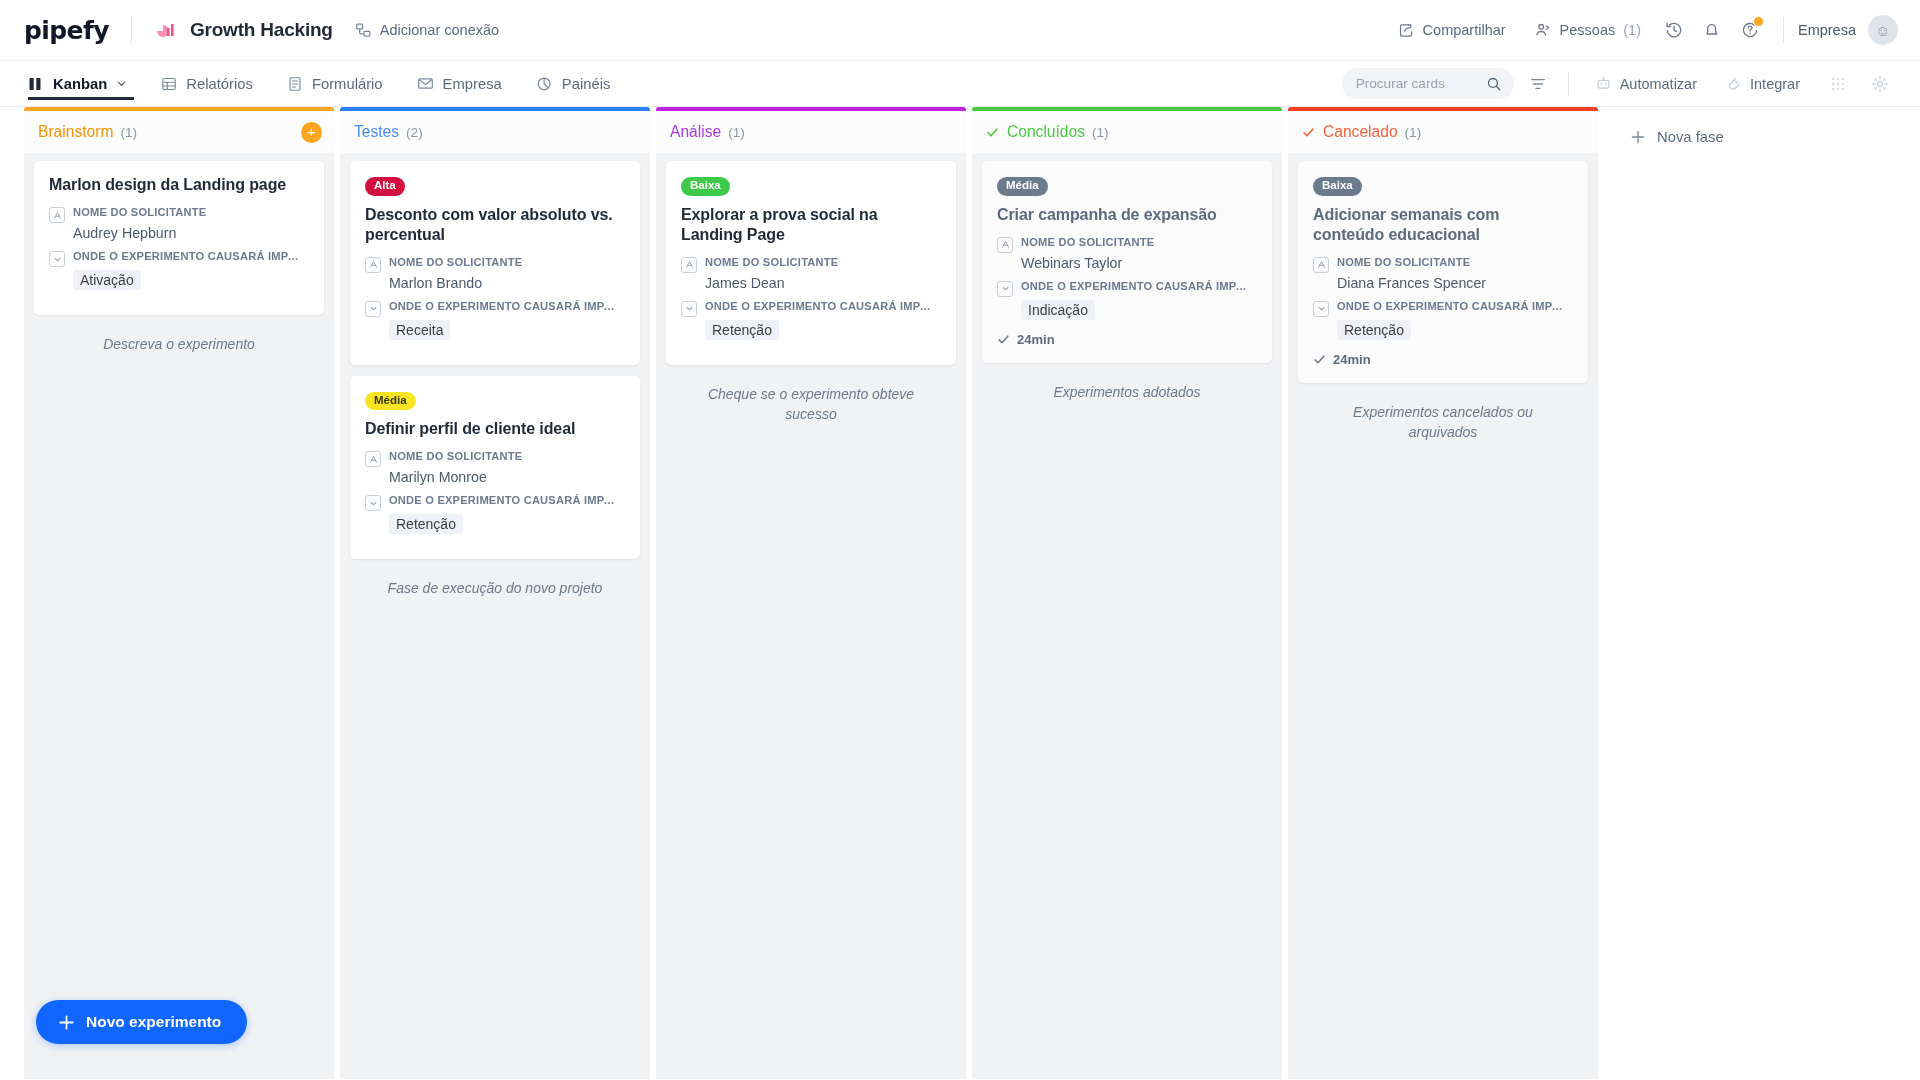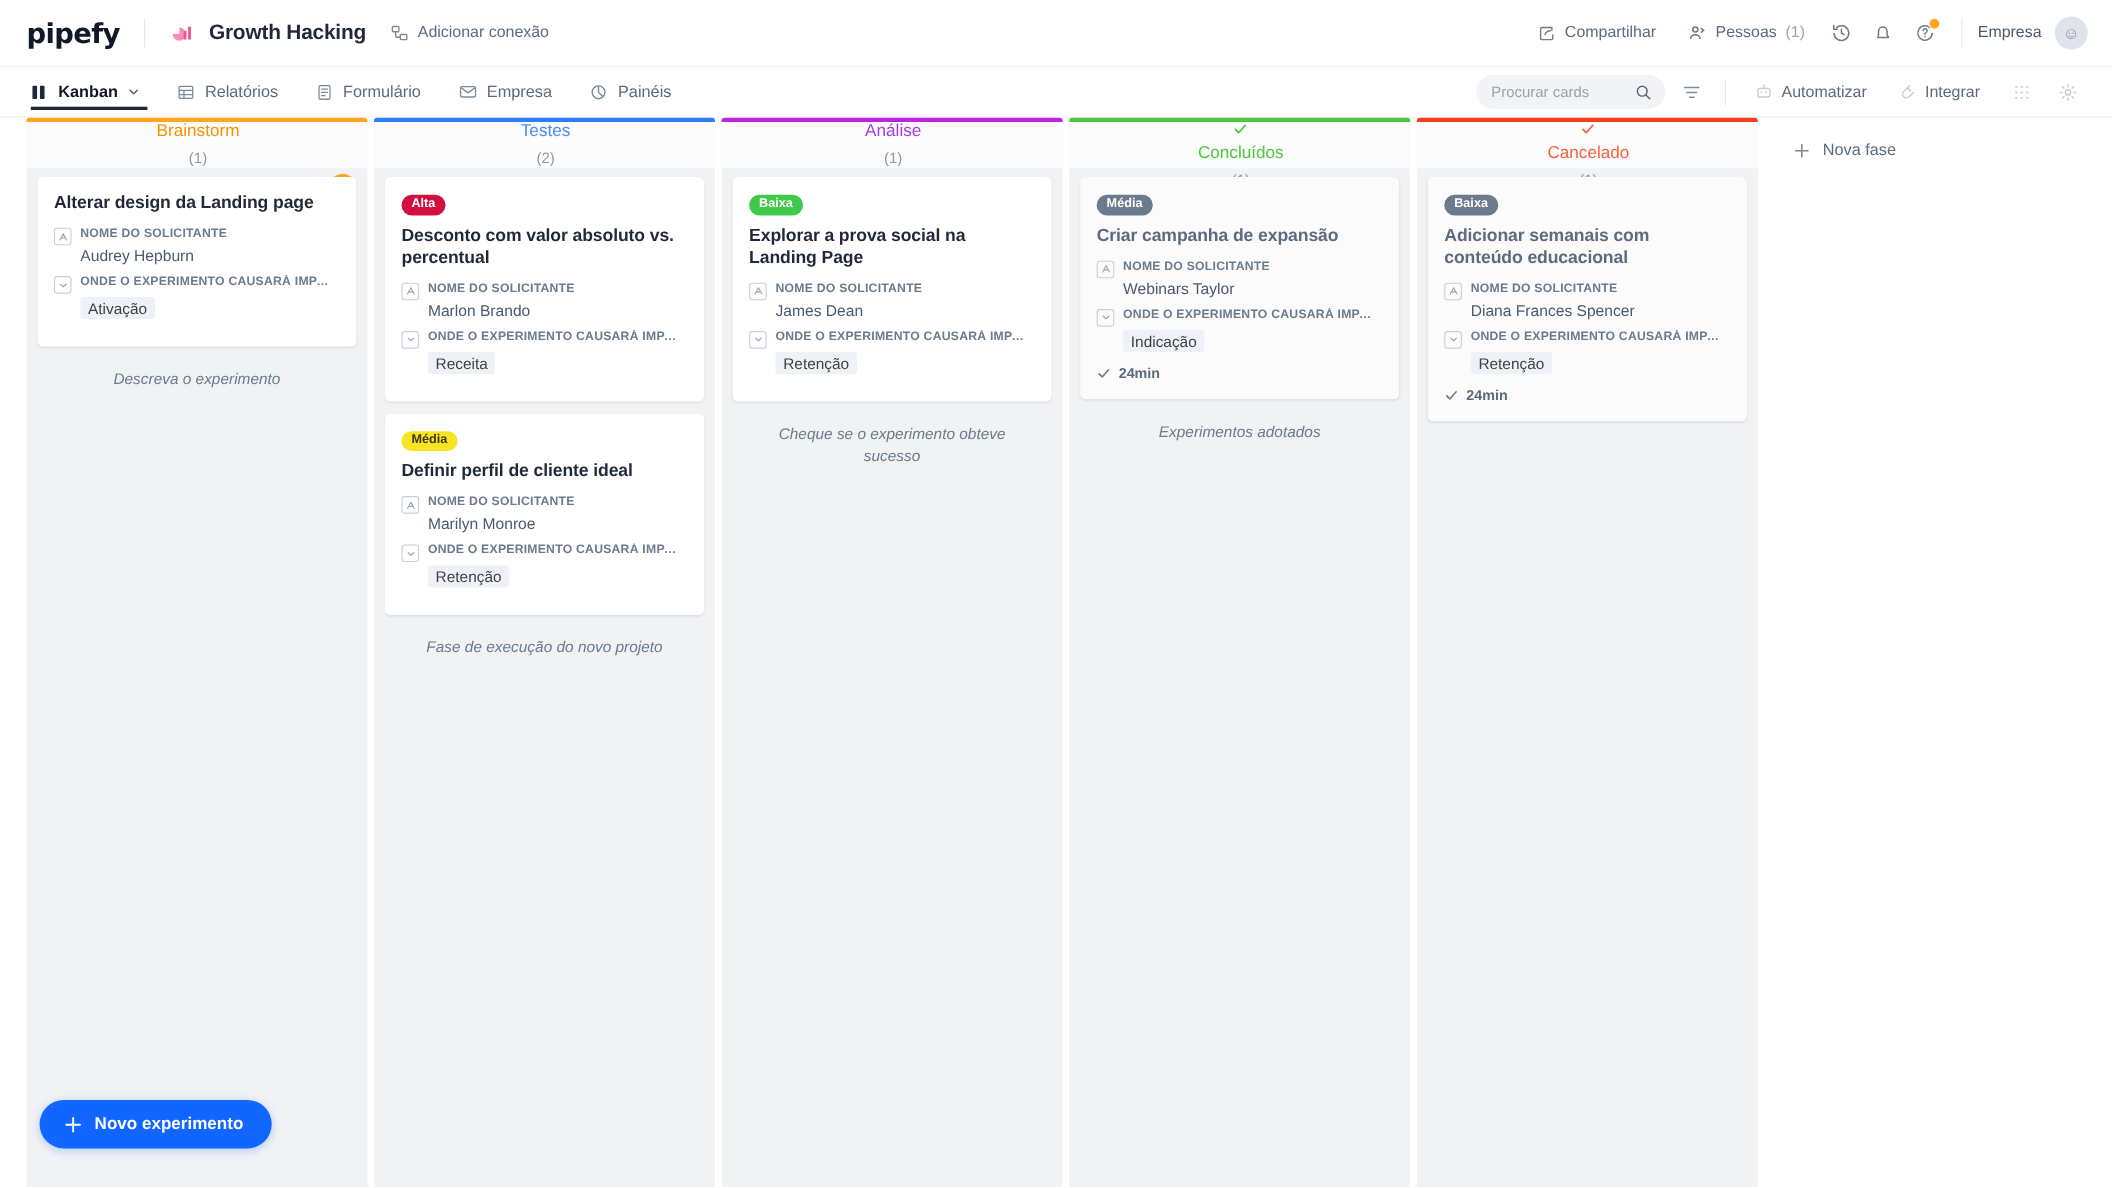"Brainstorm" .col-header { flex-direction: column -> none }
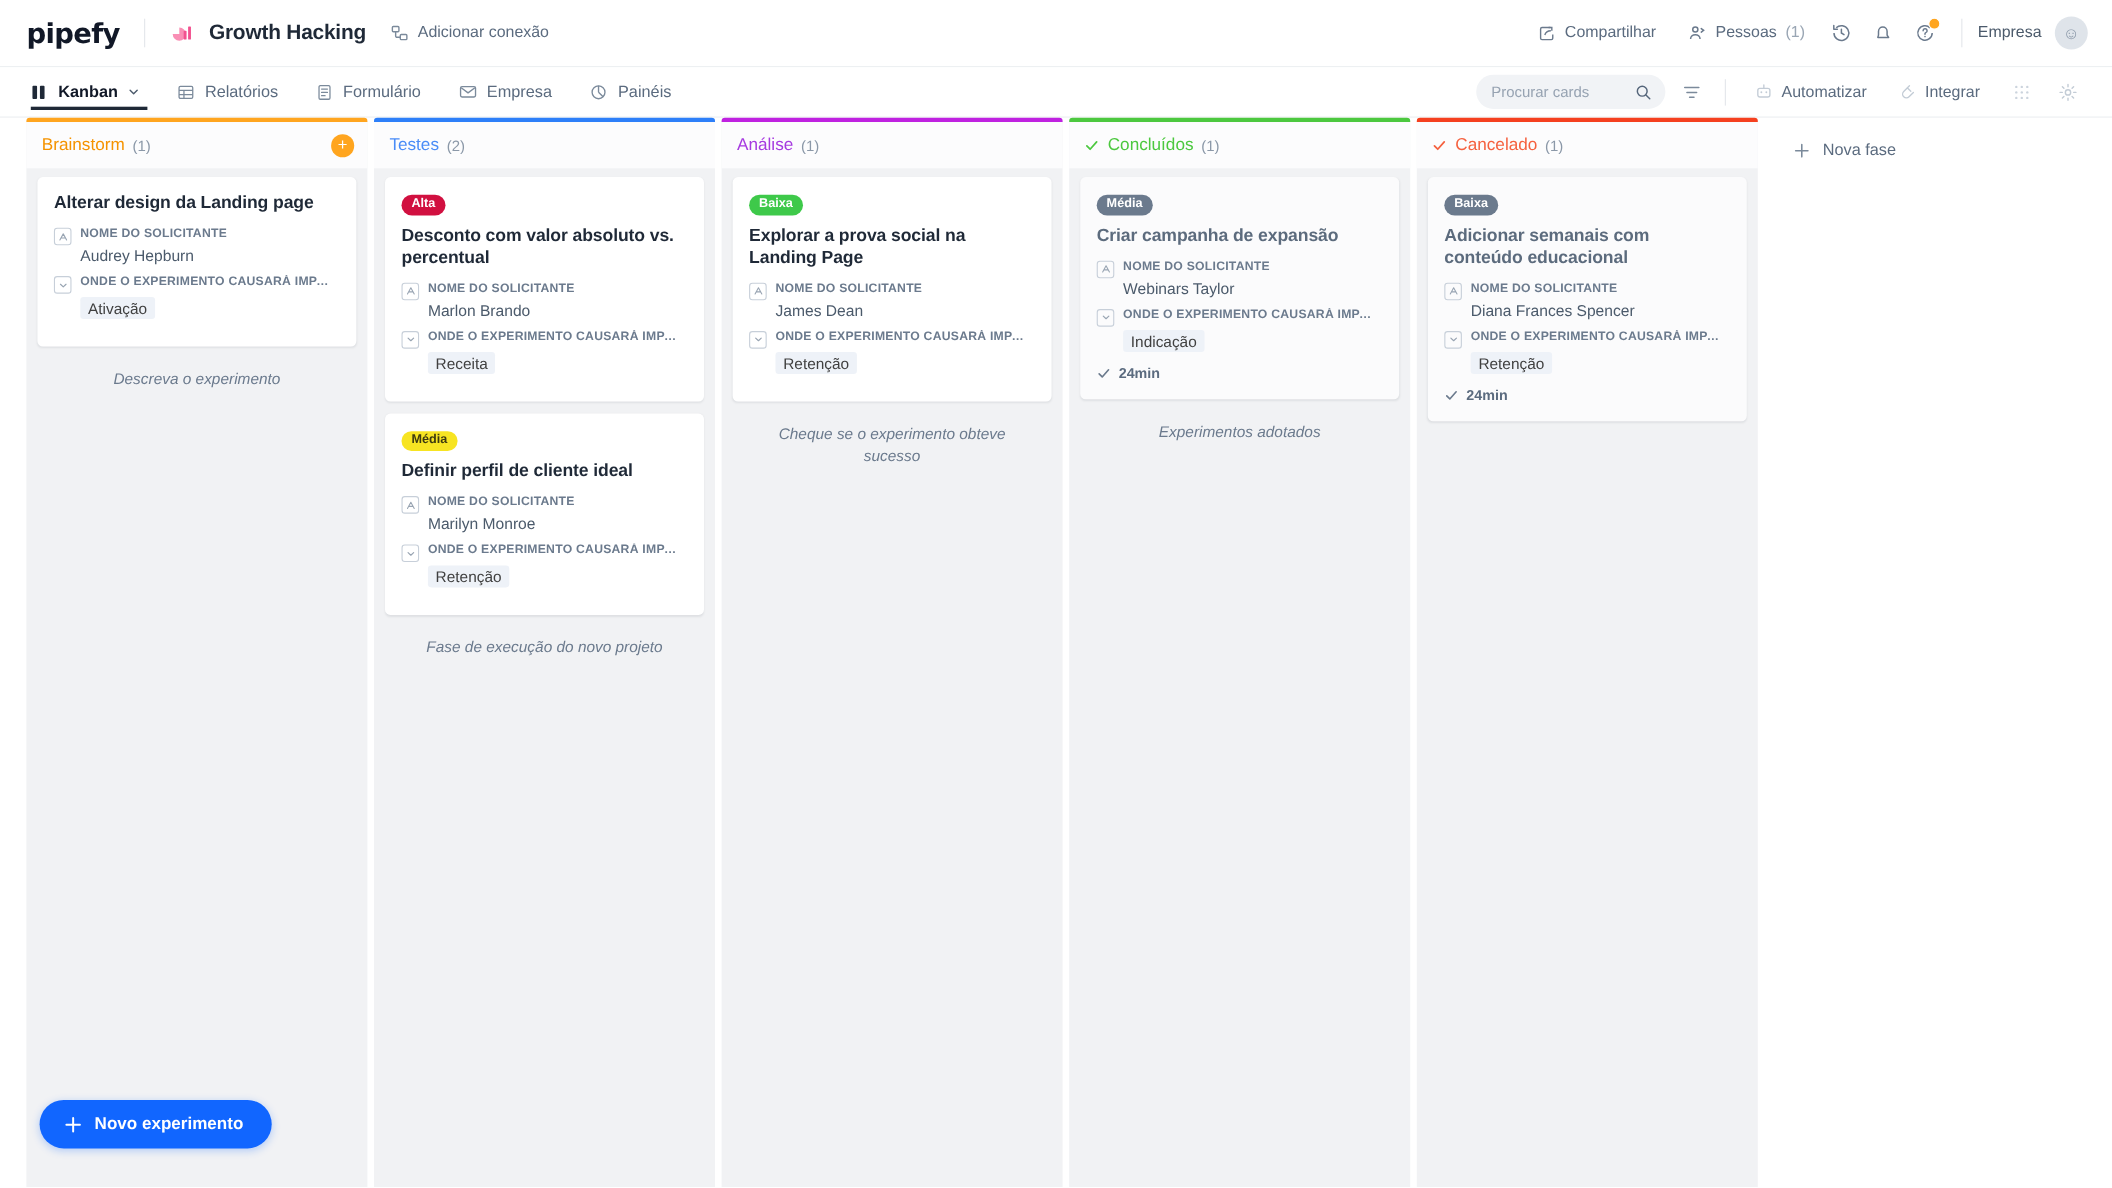"Alterar design da Landing page" div.card-title { text: Alterar -> Marlon }
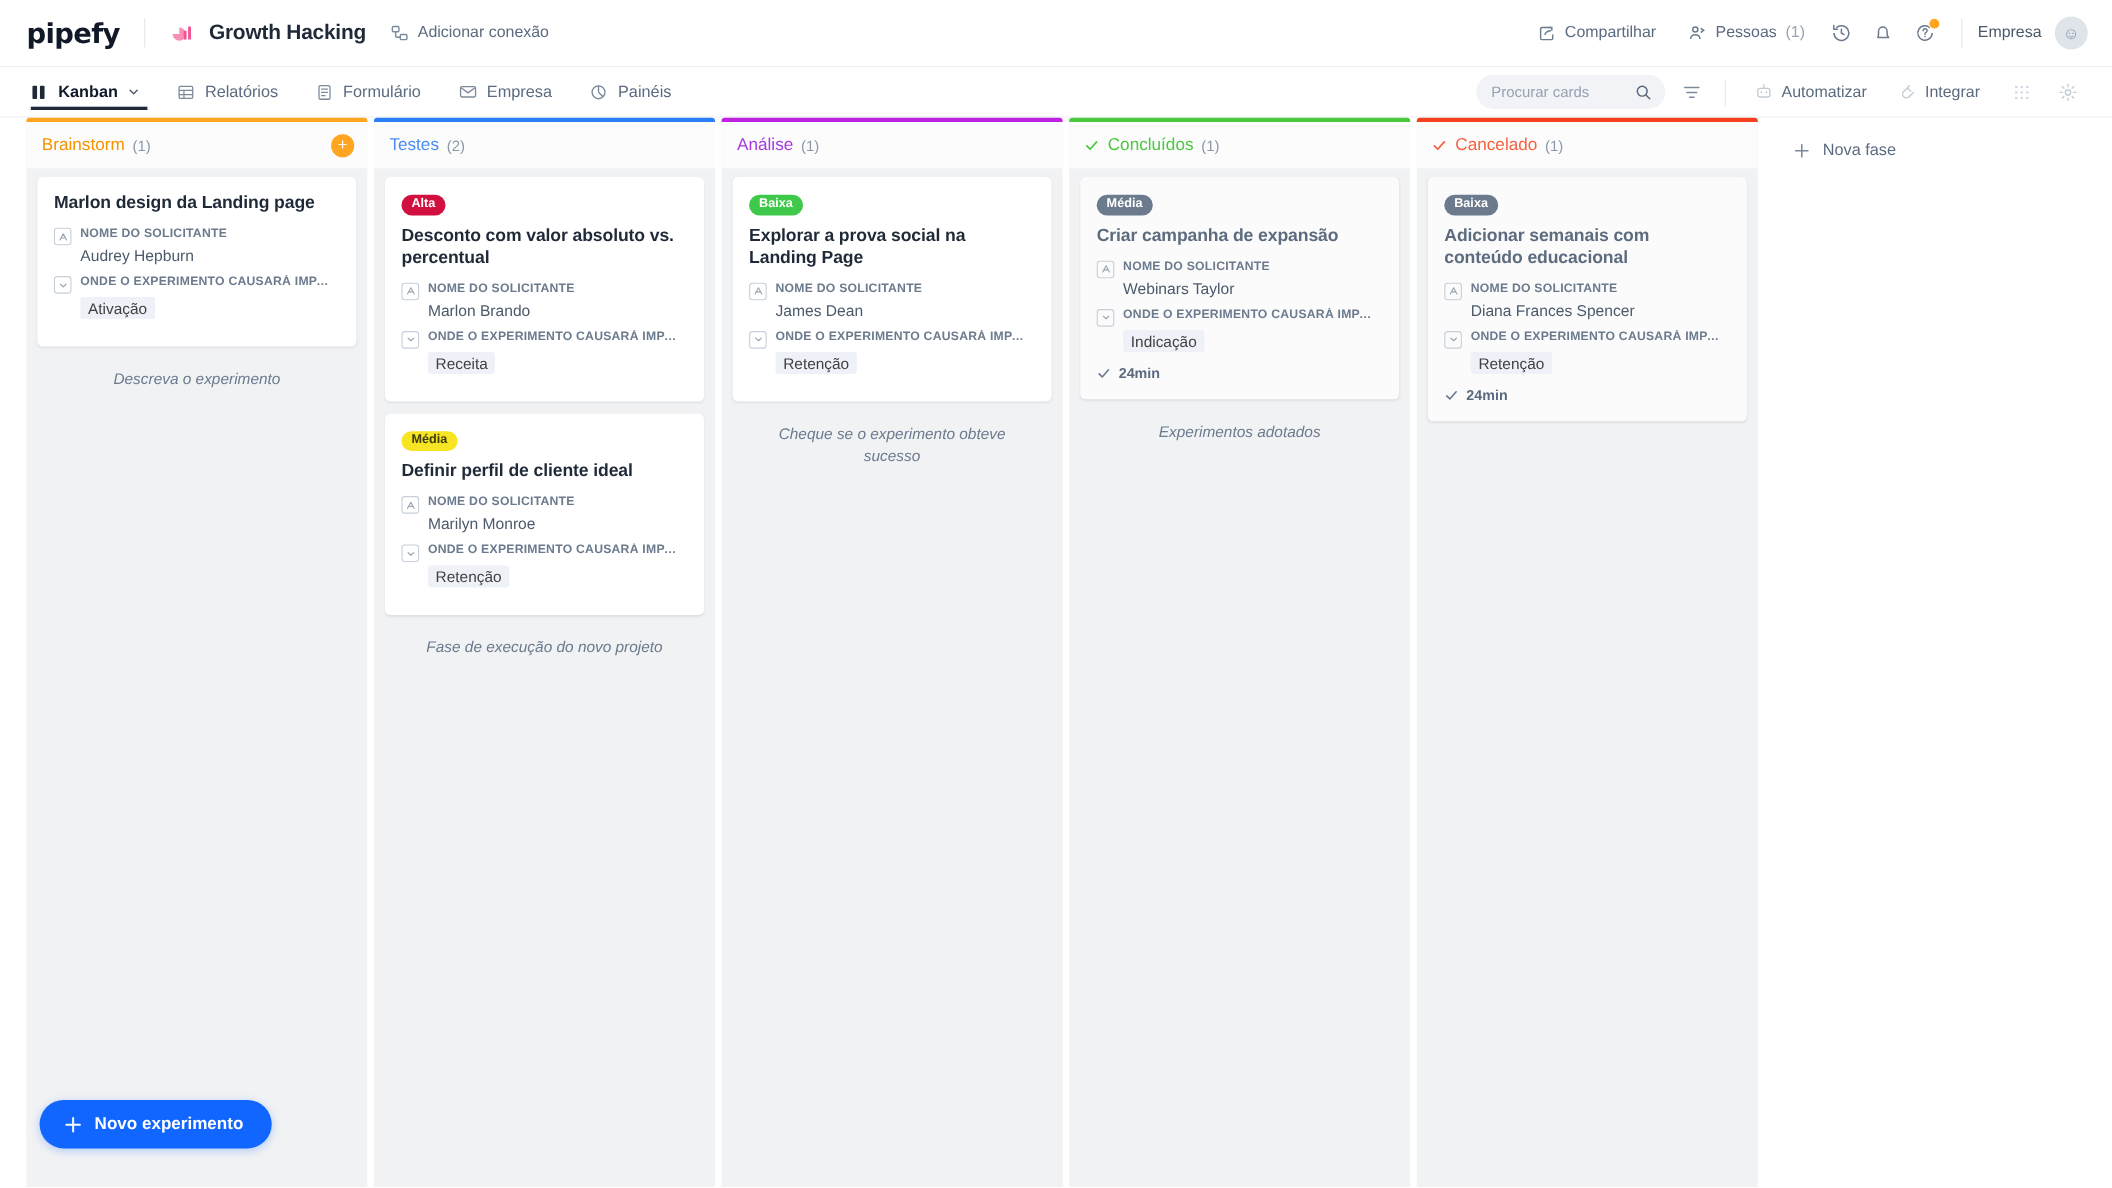"Experimentos cancelados ou arquivados" div.col-hint { html: none -> <div>Experimentos cancelados ou arquivados</div> }
